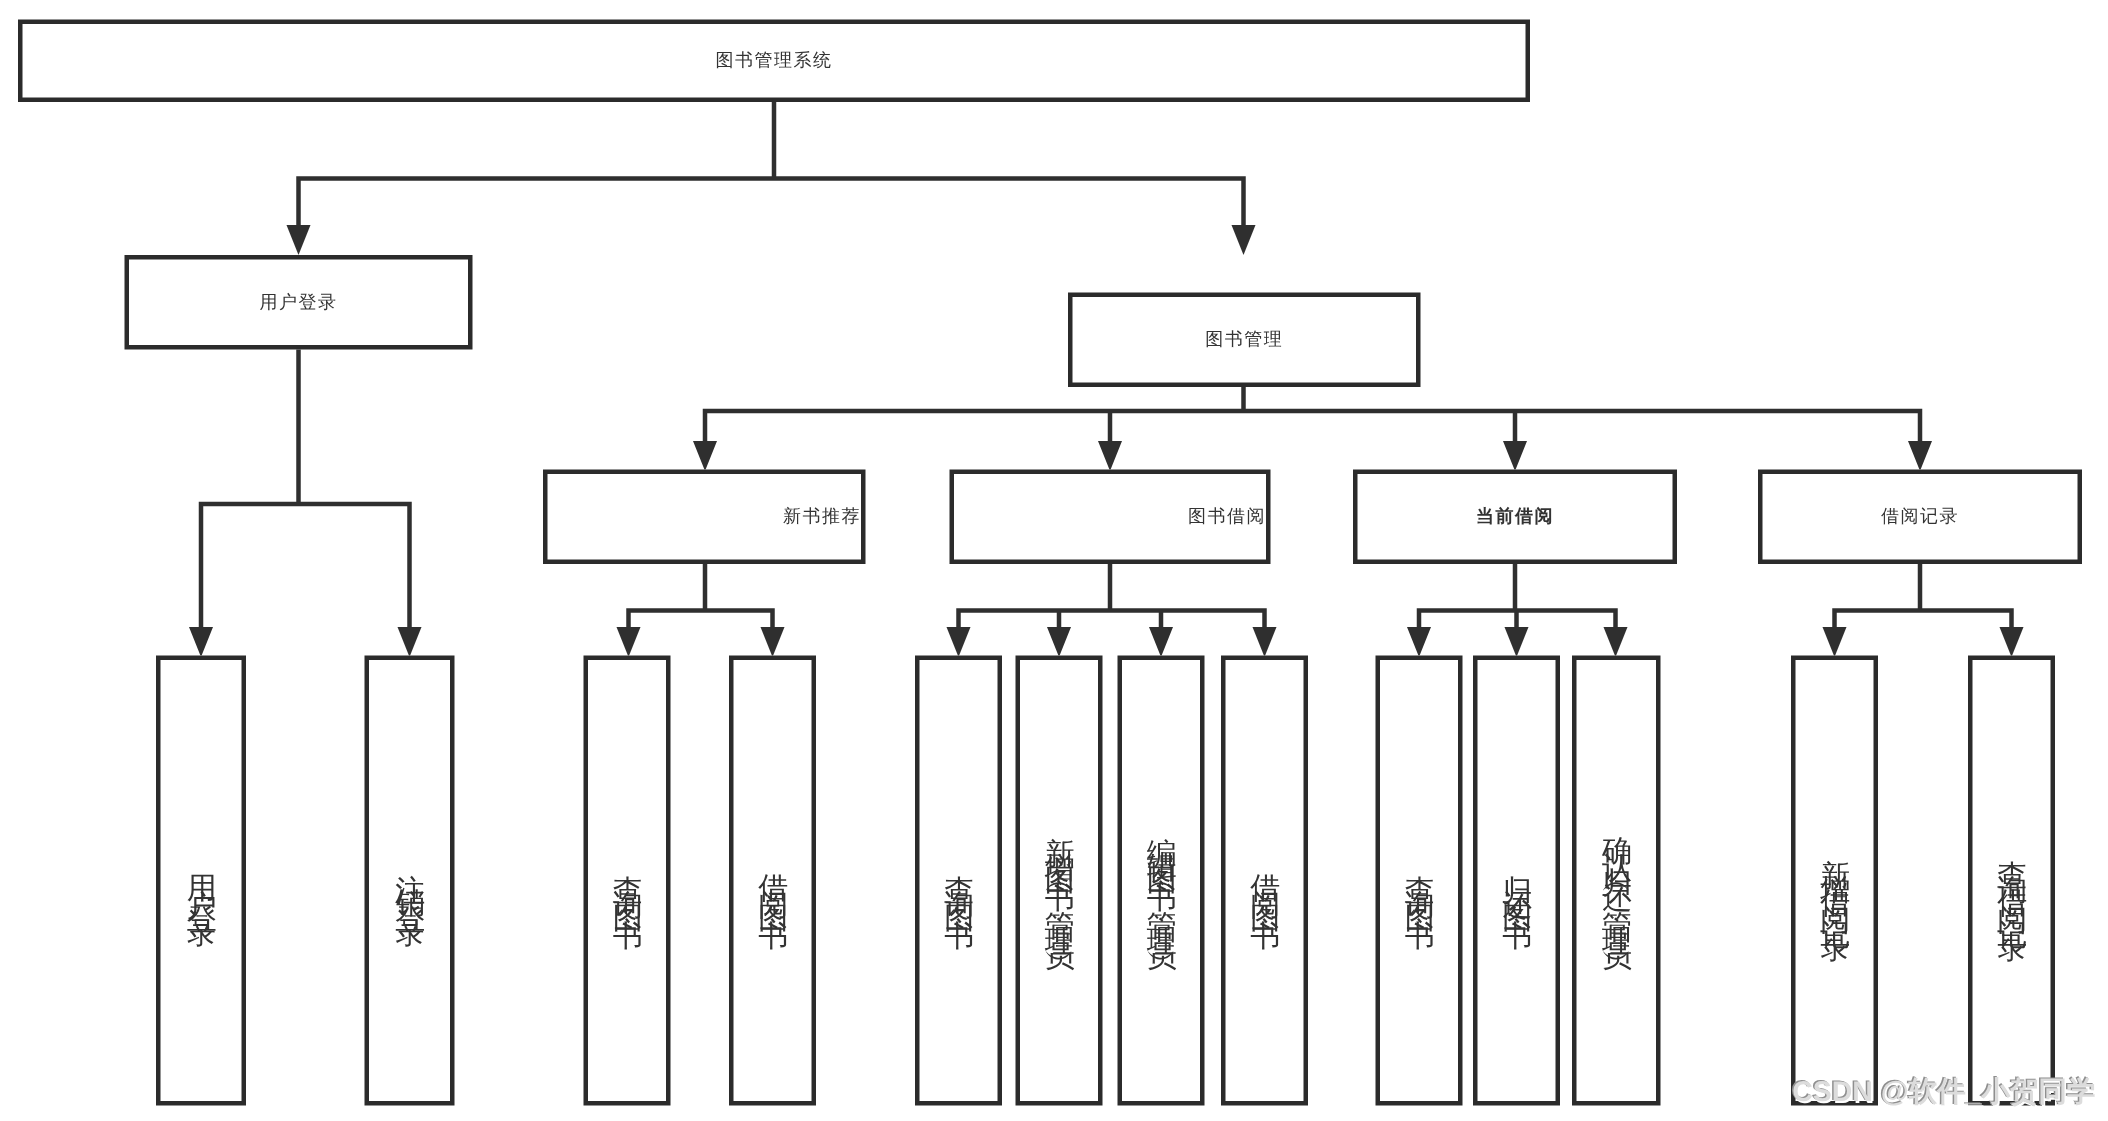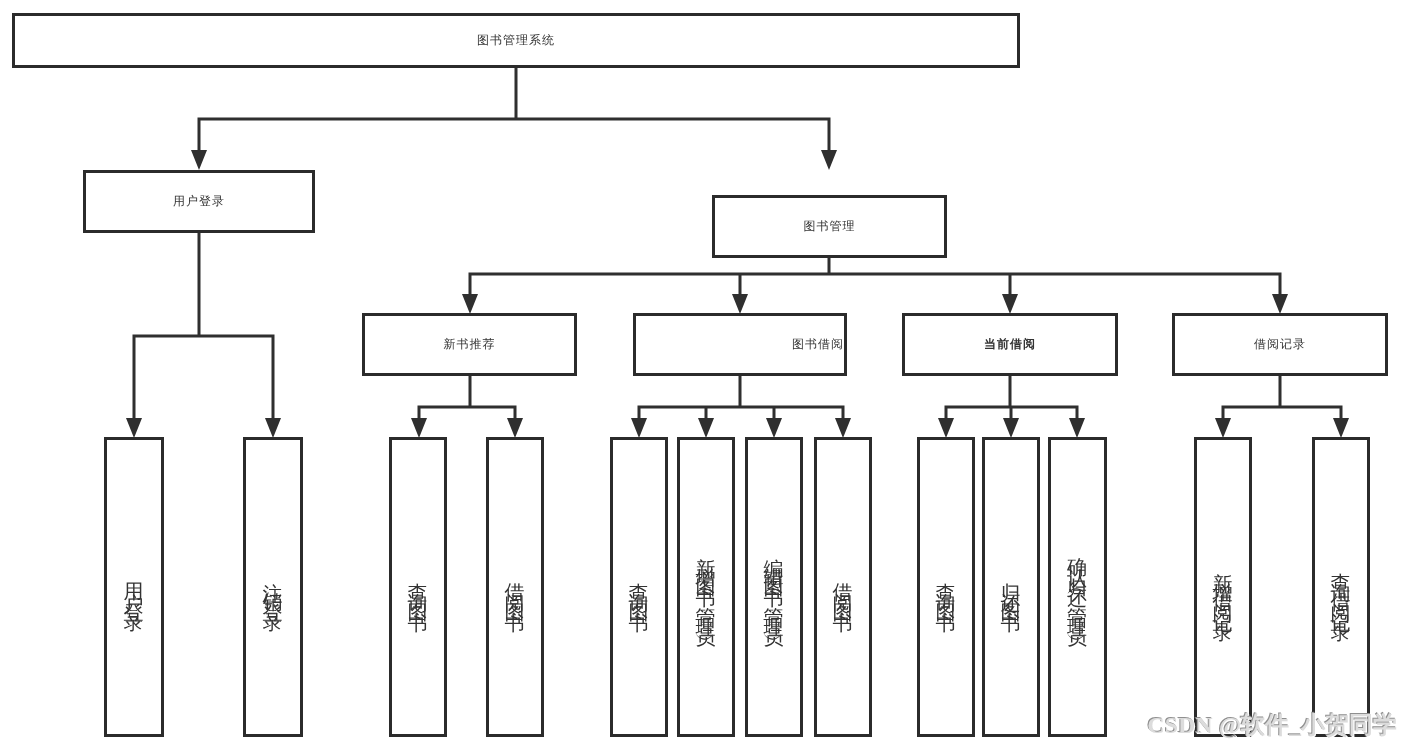"新书推荐" .n-h0 { justify-content: none -> flex-end }
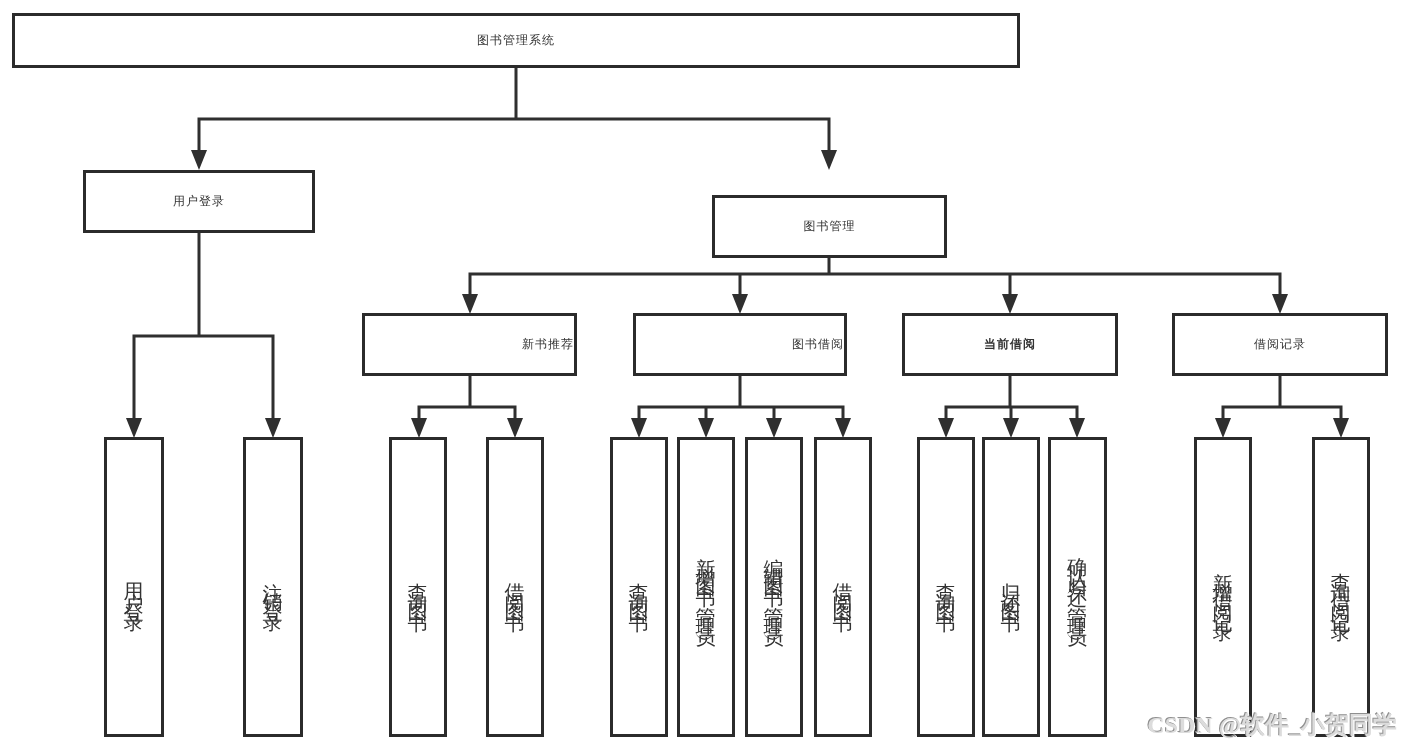"CSDN @软件_小贺同学" .watermark { font-family: Liberation Serif, serif -> none; font-size: 24px -> 19px }
